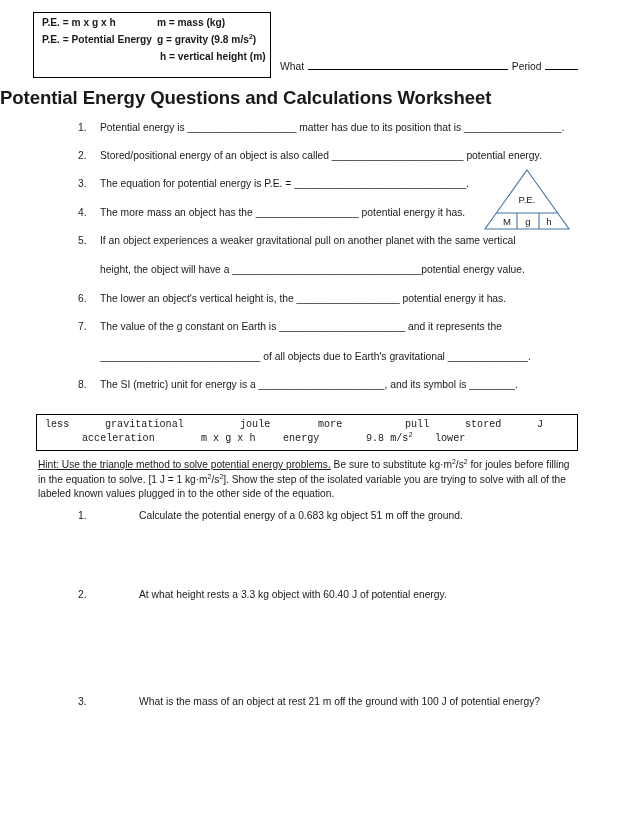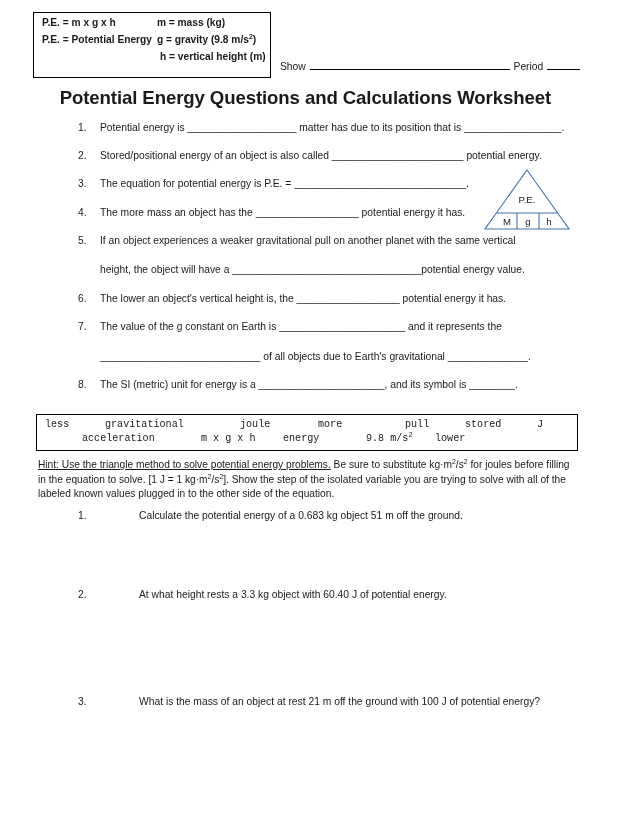"Show" span { text: Show -> What }
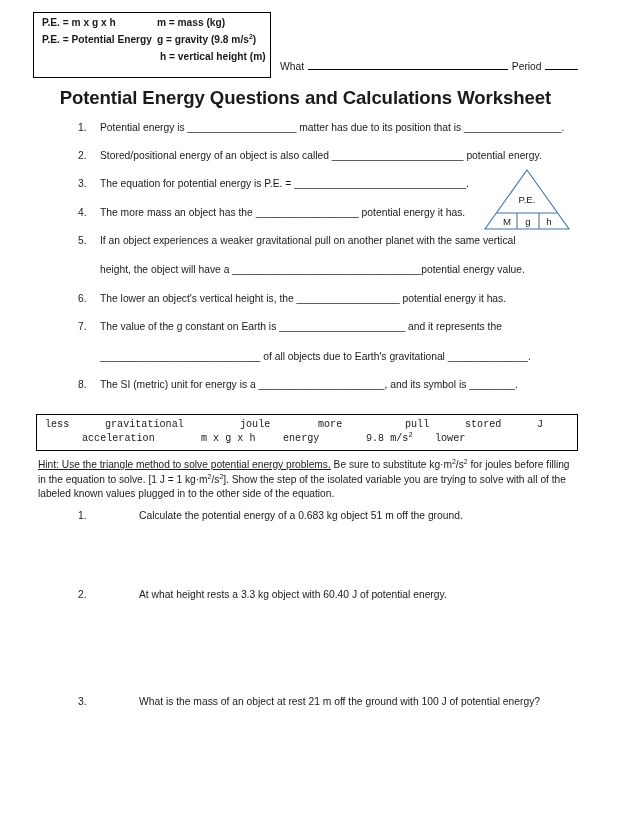"Potential Energy Questions and" #page-title { text-align: right -> left }
